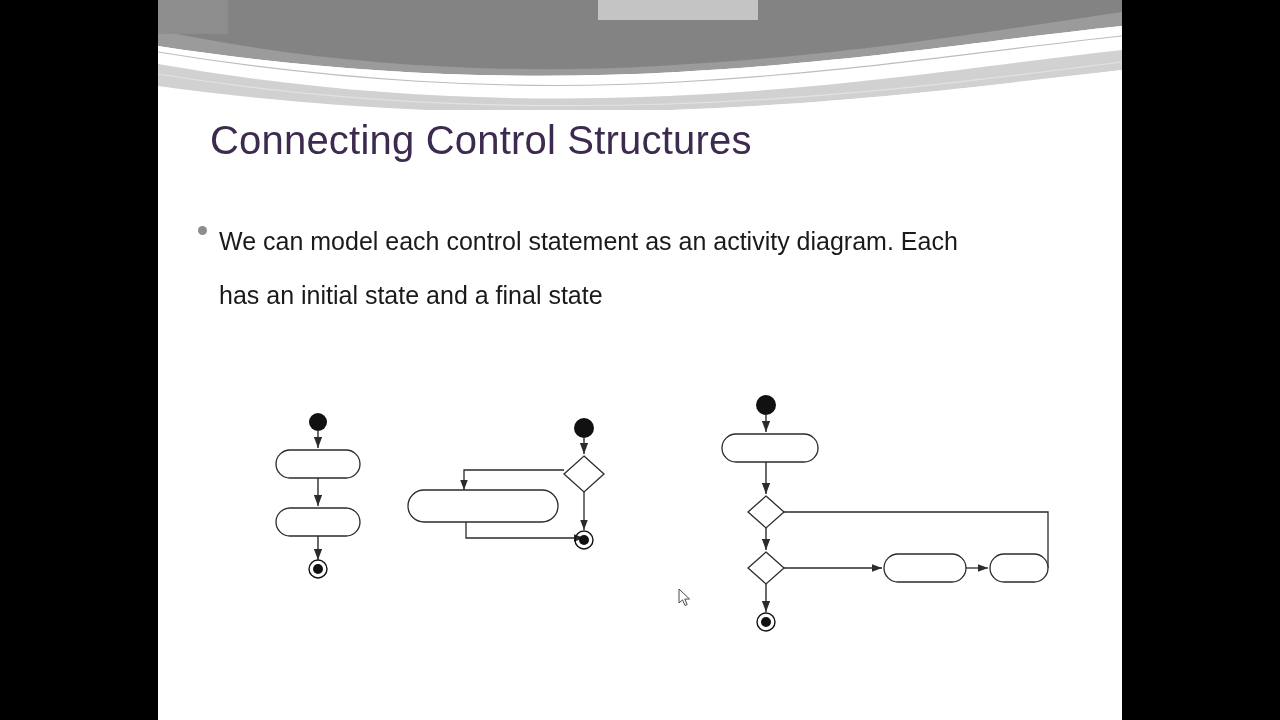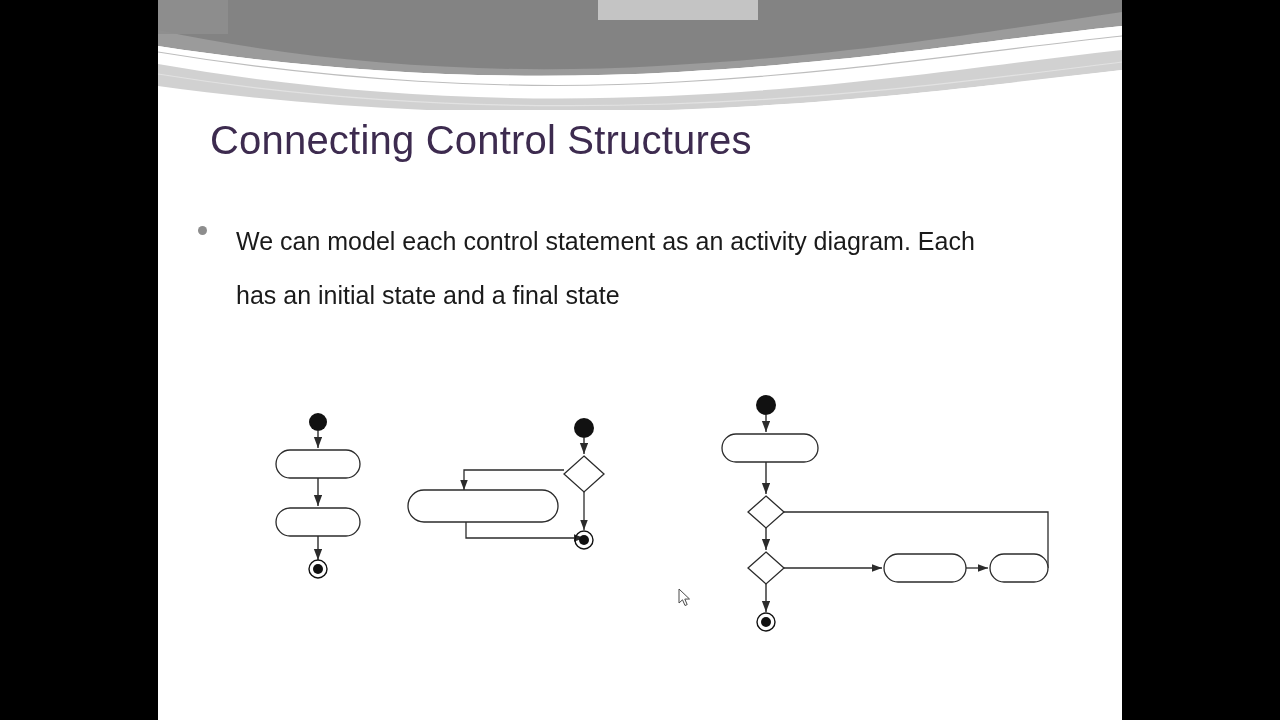"We can model each control" .bullet-text { margin-left: 17px -> none }
